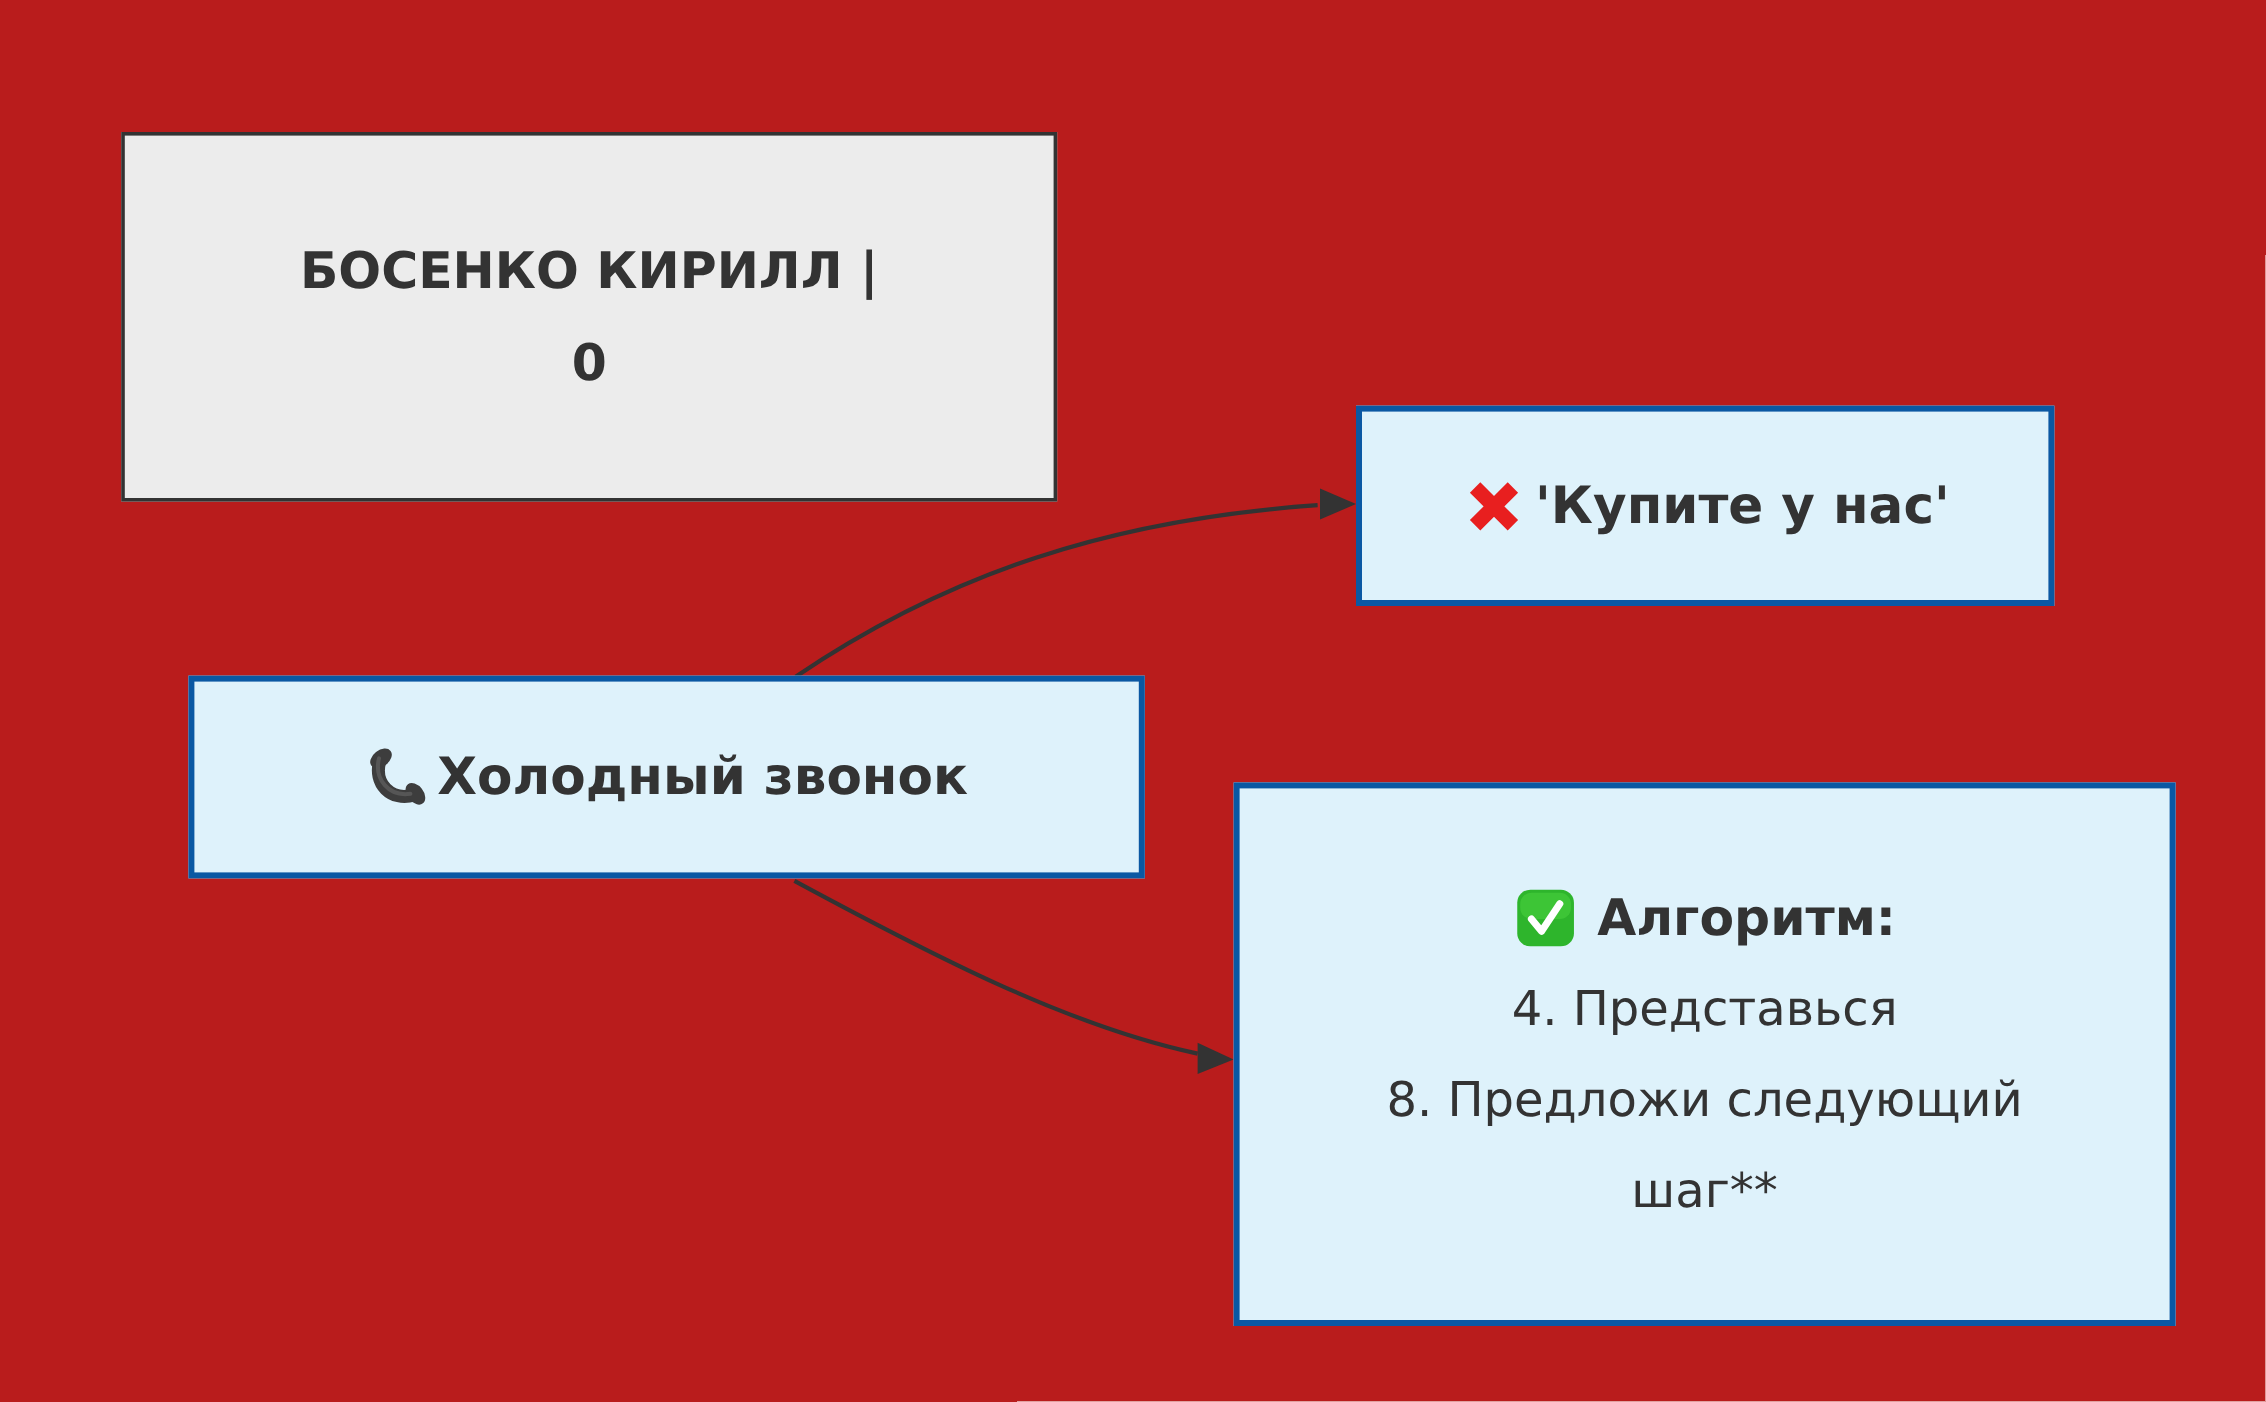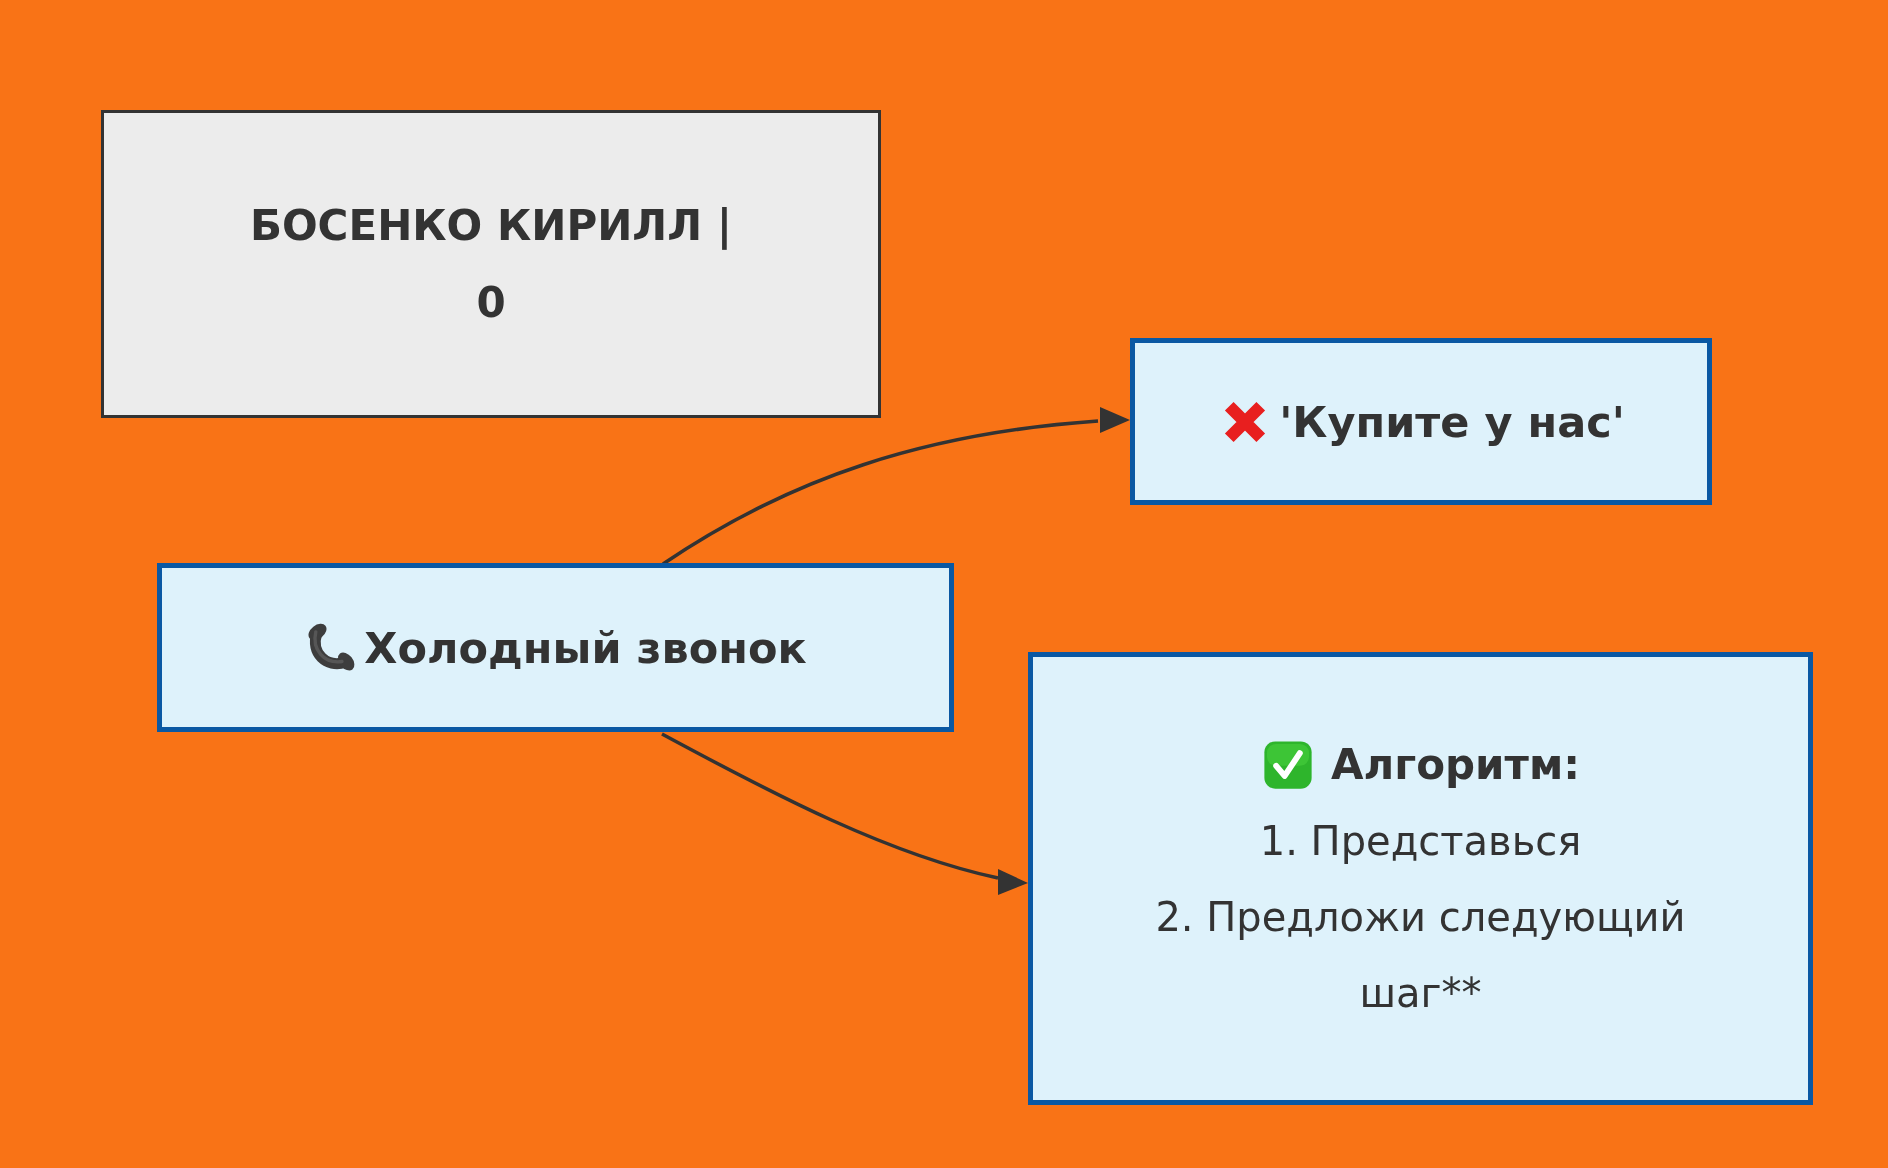"БОСЕНКО КИРИЛЛ |" .canvas { background: #f97316 -> #b91c1c }
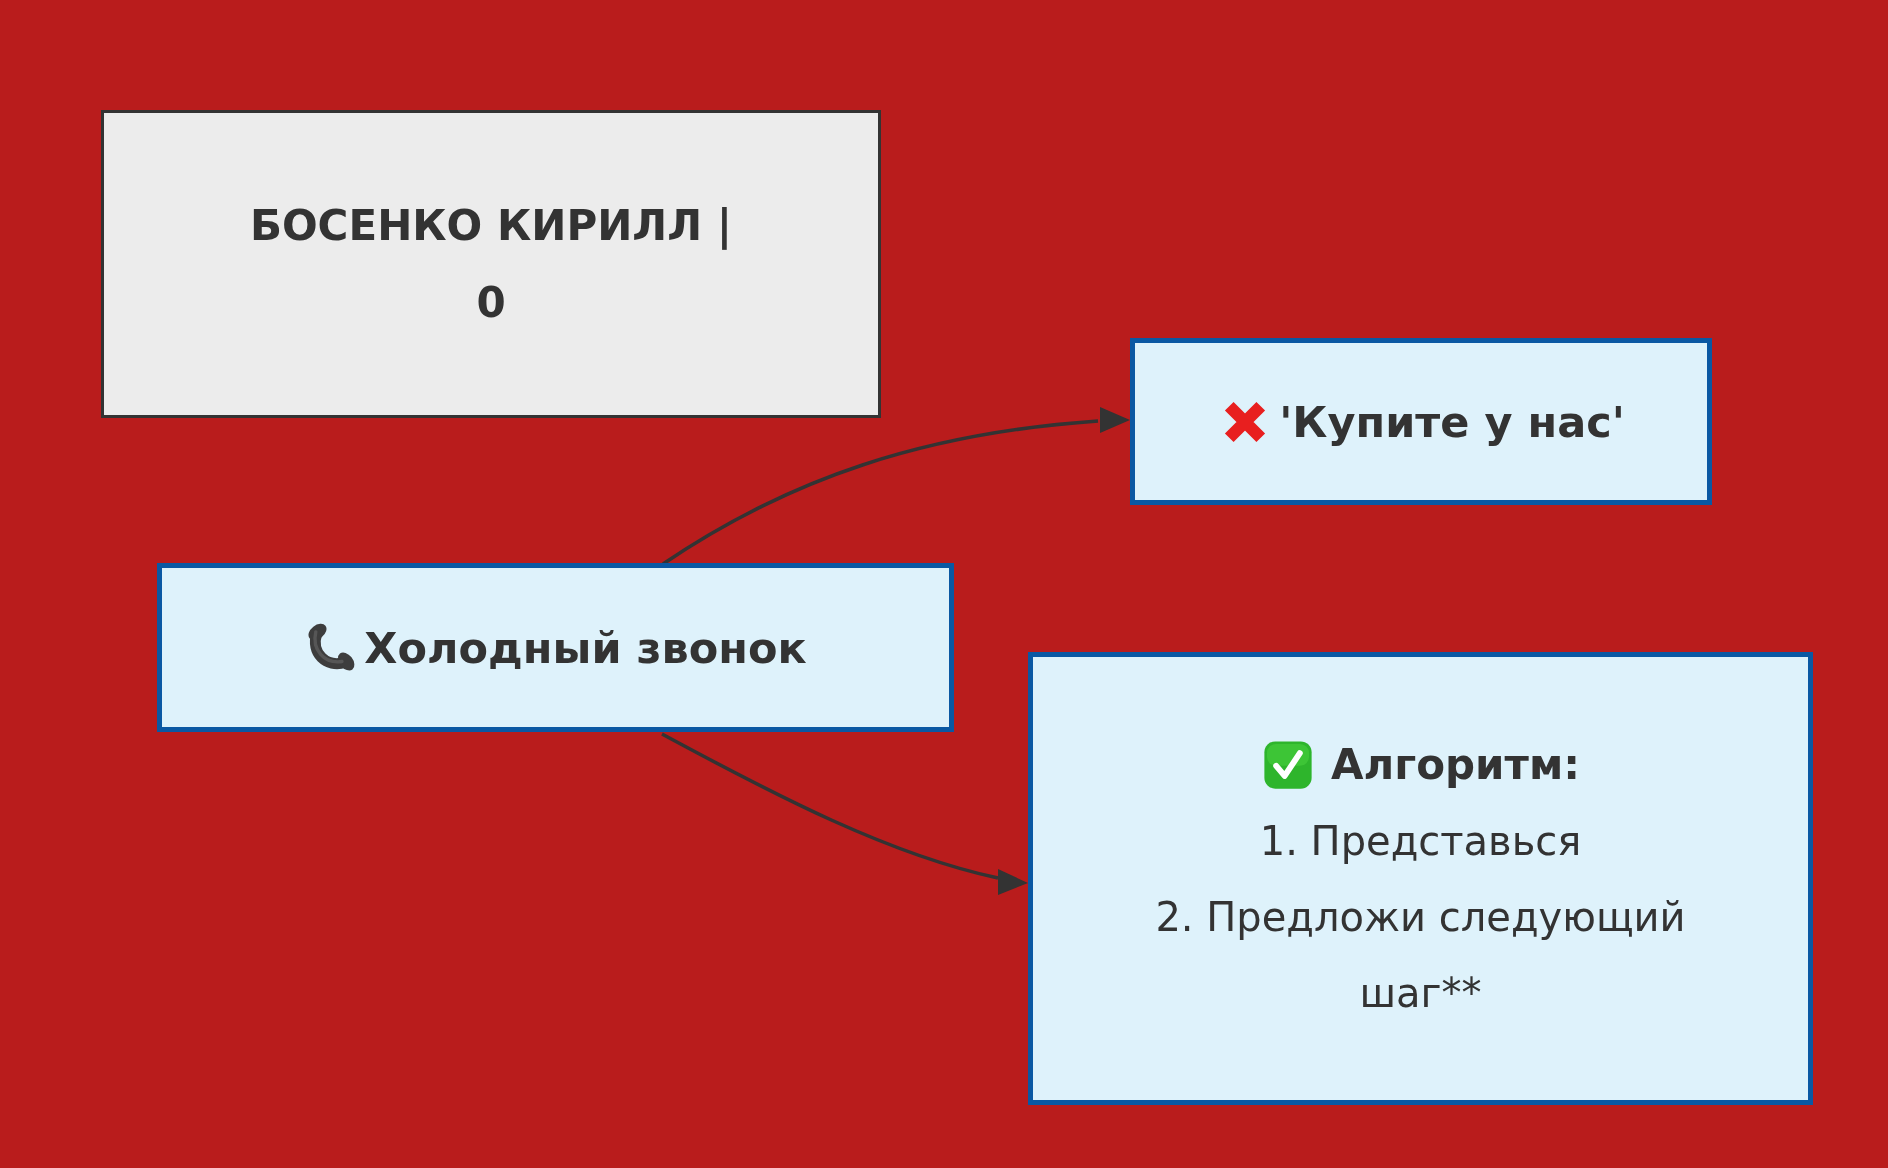"1. Представься" div.algo-line { text: 1 -> 4 }
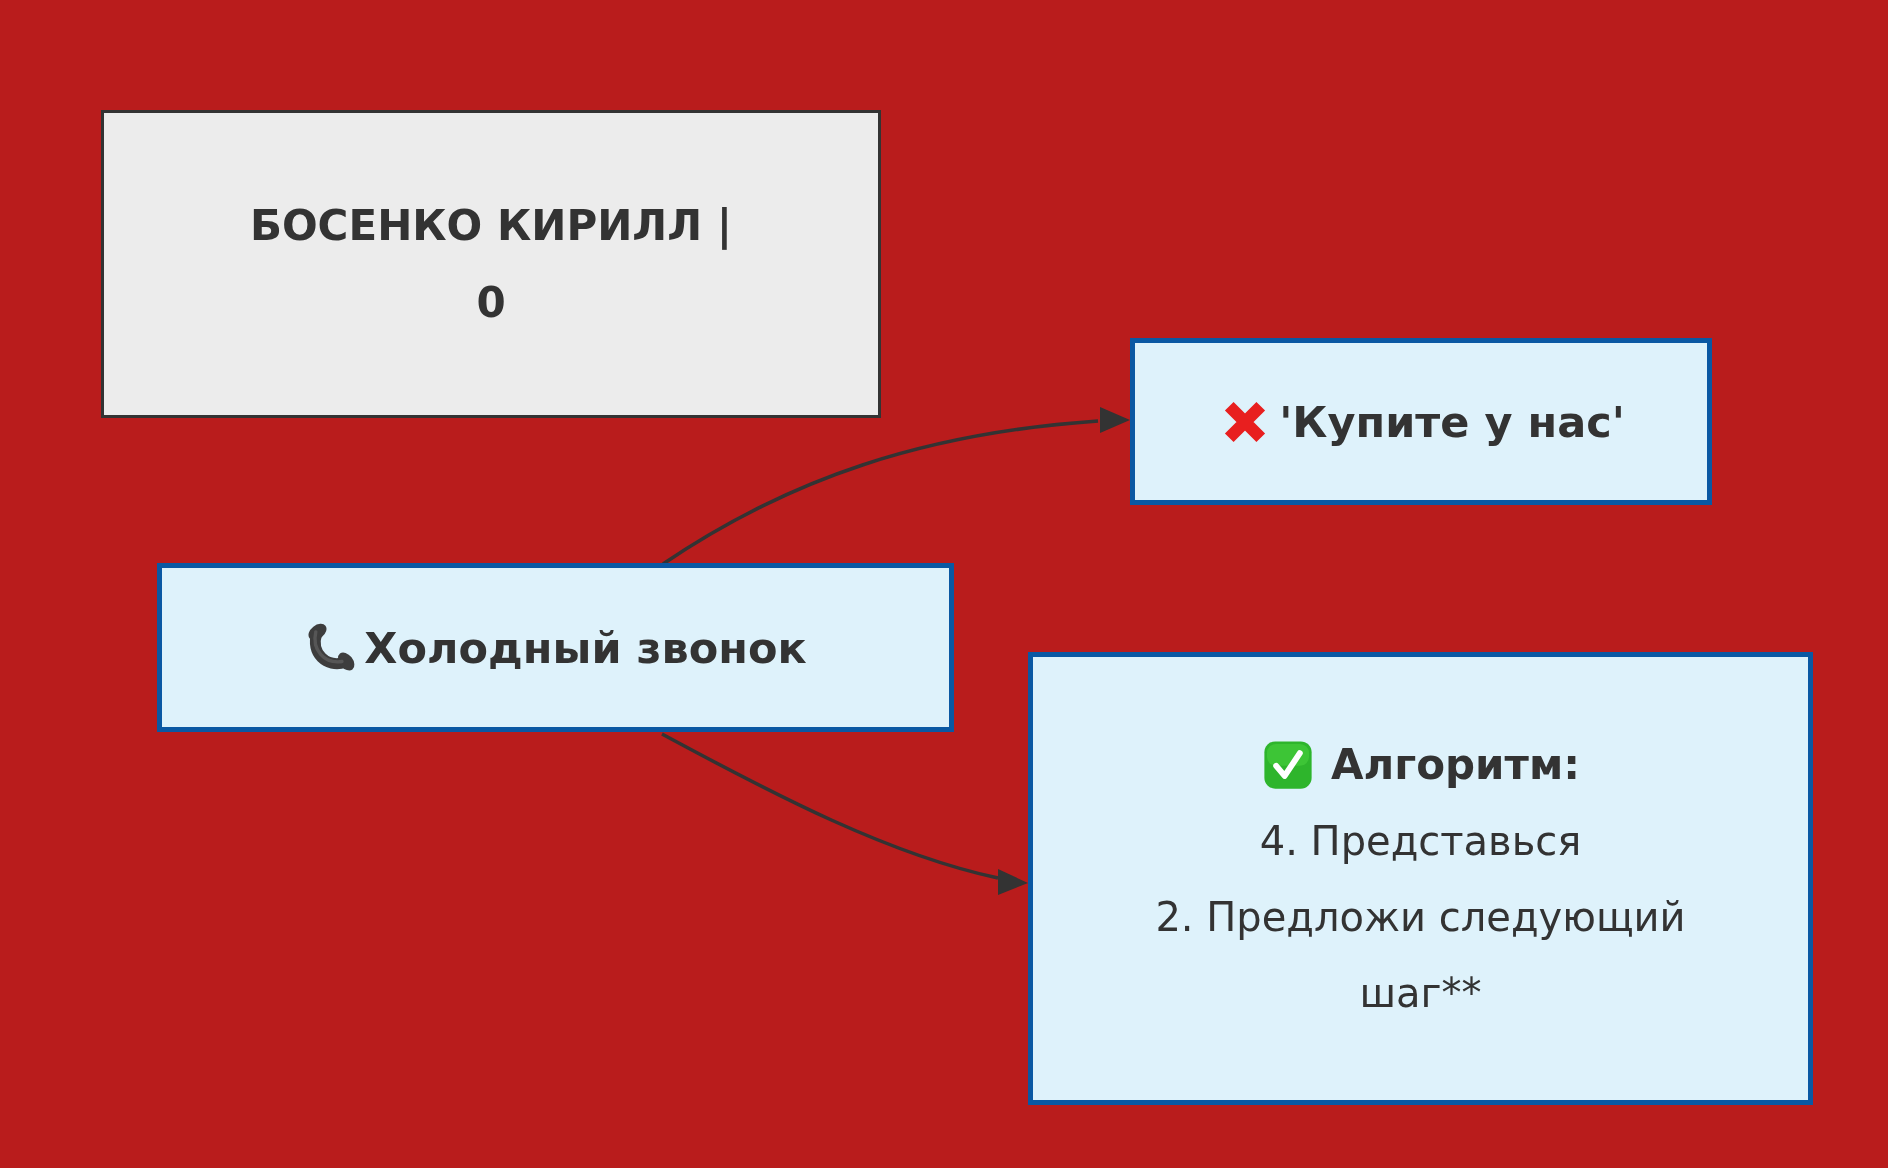"2. Предложи следующий" div.algo-line { text: 2 -> 8 }
